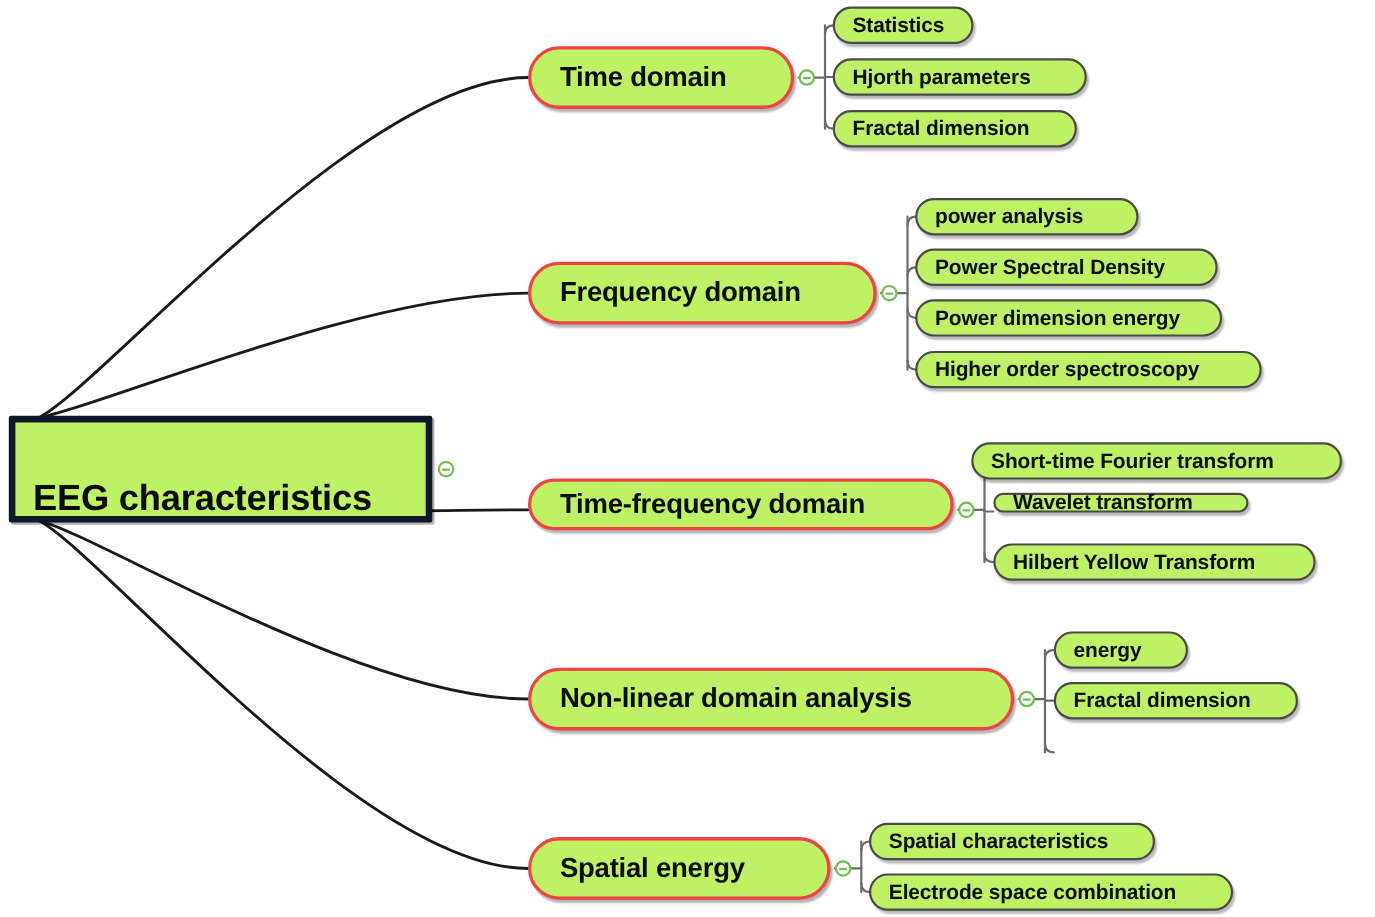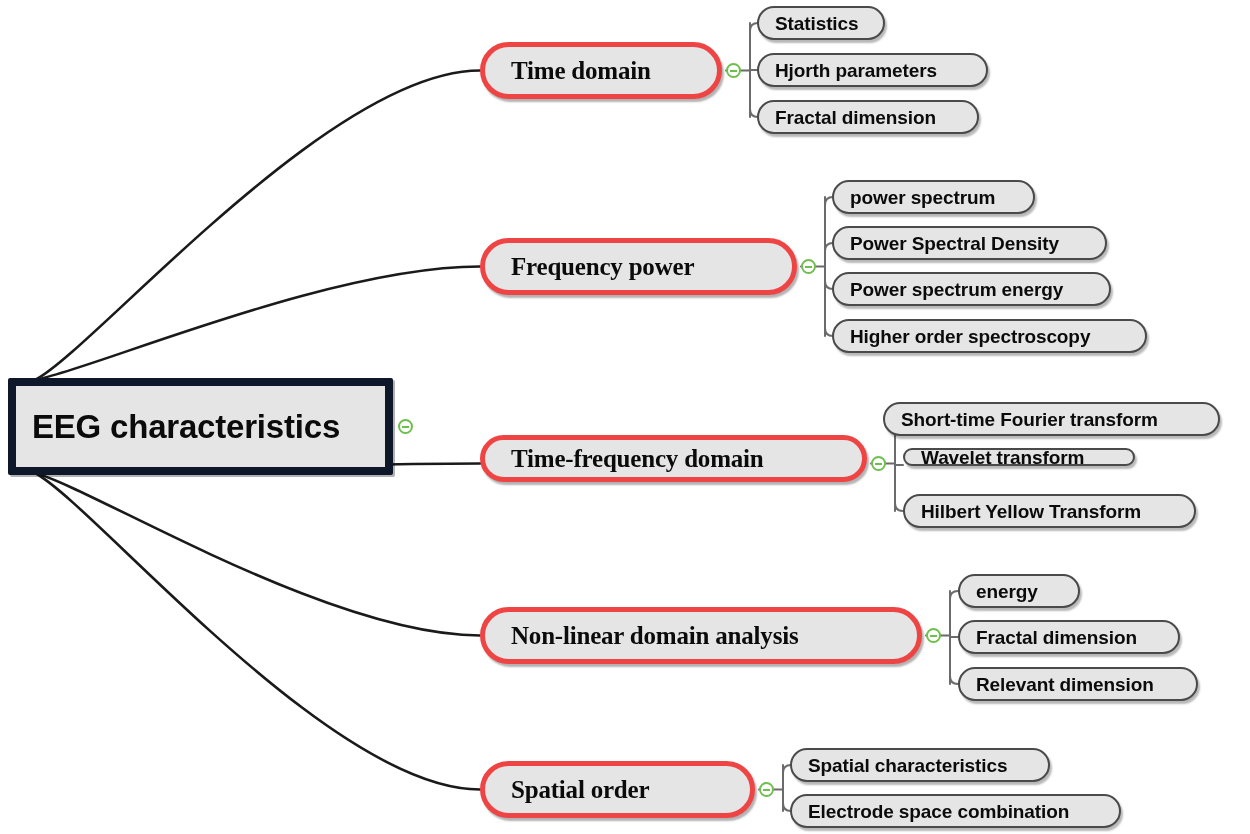"Statistics" .node { background: #e5e5e5 -> #bef264 }
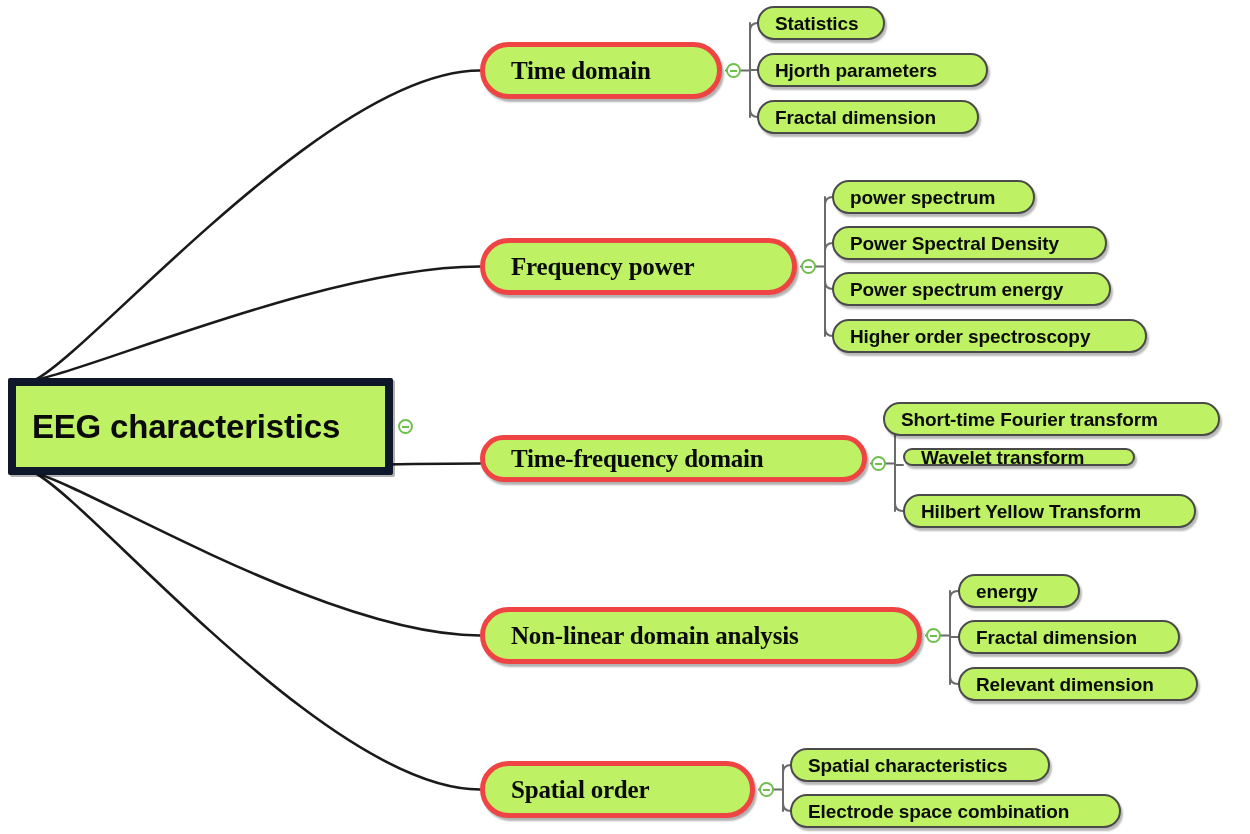"Time domain" .node-branch { border: 5px solid #ef4444 -> 3px solid #ef4444; font-family: Liberation Serif, serif -> none }
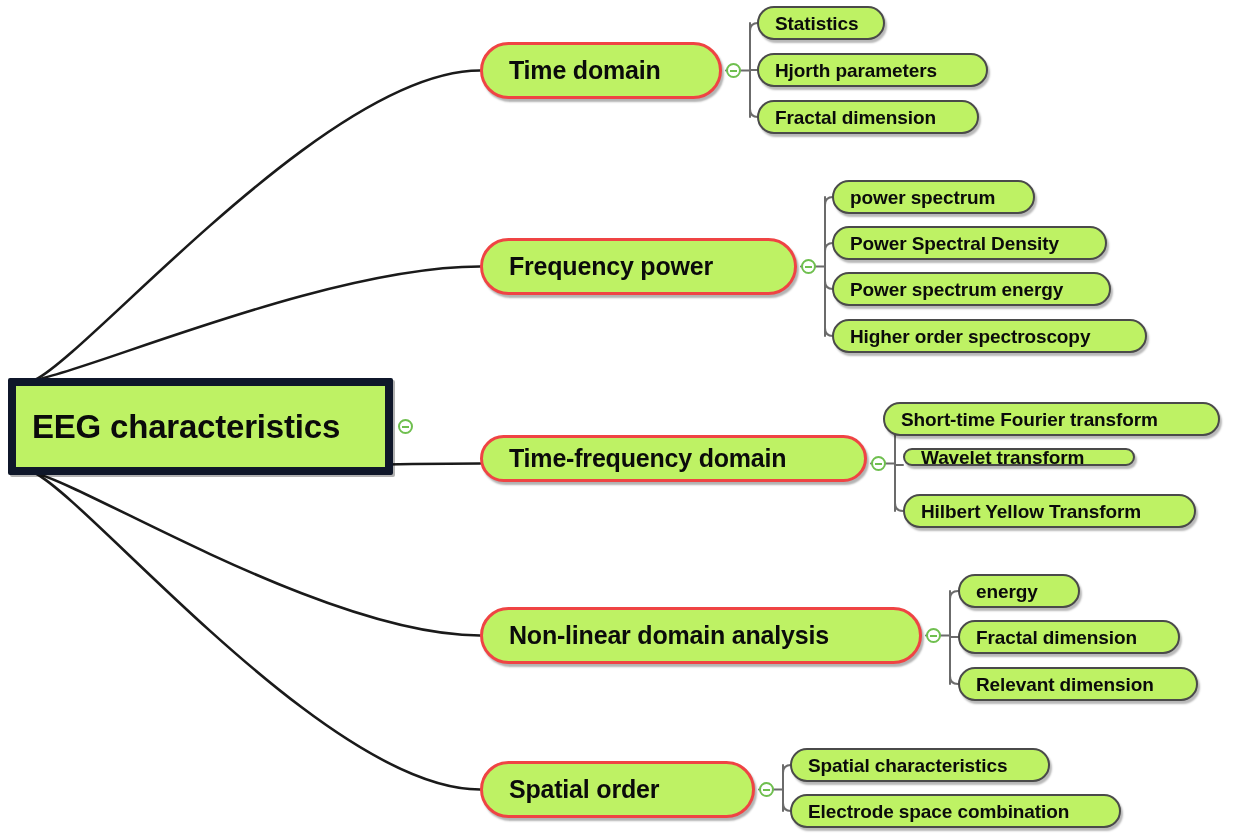"power spectrum" span.node-label { text: spectrum -> analysis }
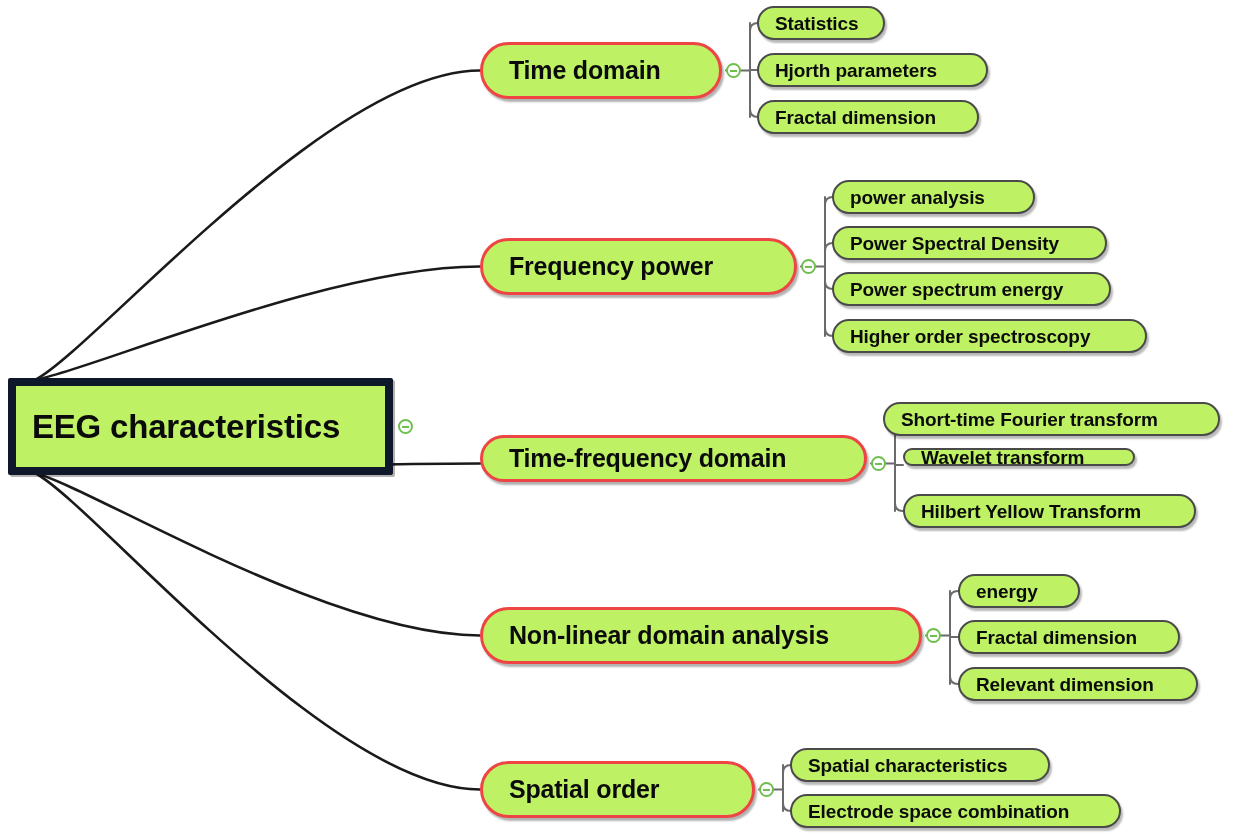"Frequency power" span.node-label { text: power -> domain }
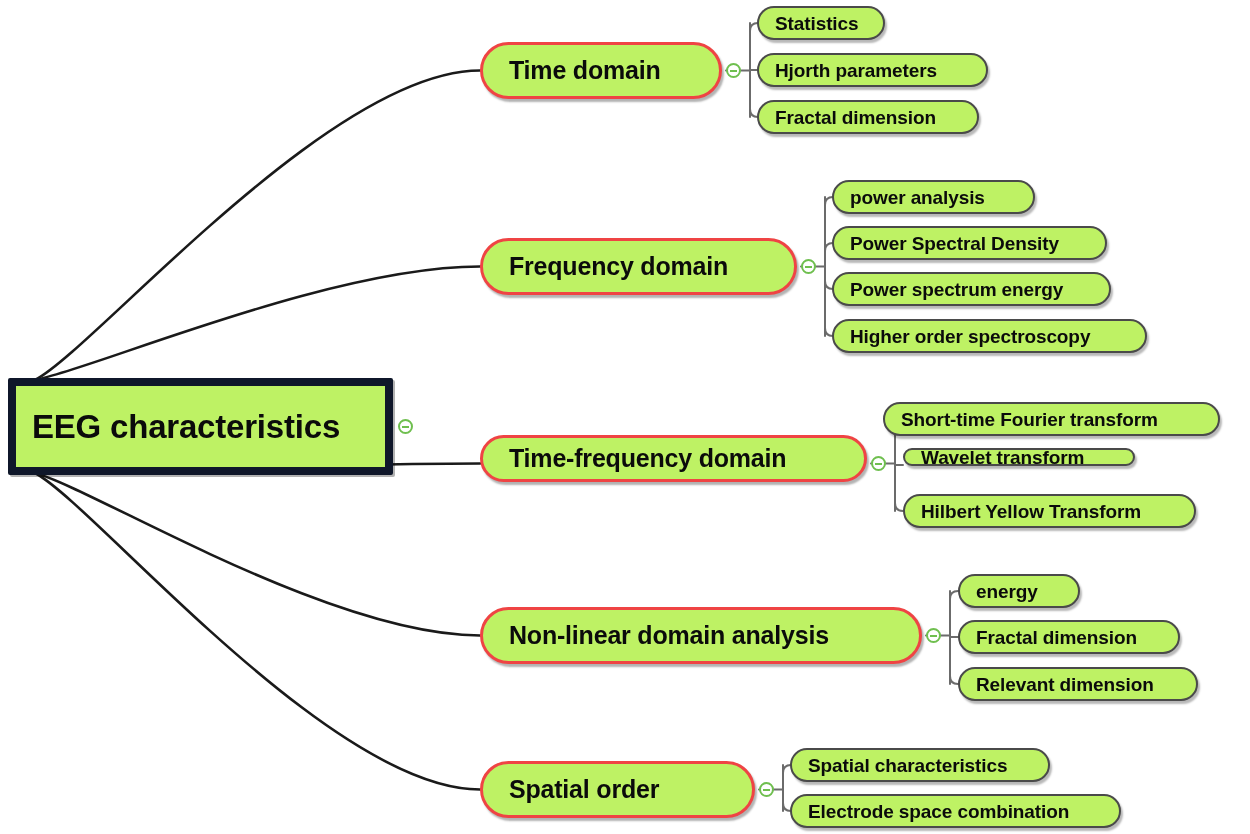"Power spectrum energy" span.node-label { text: spectrum -> dimension }
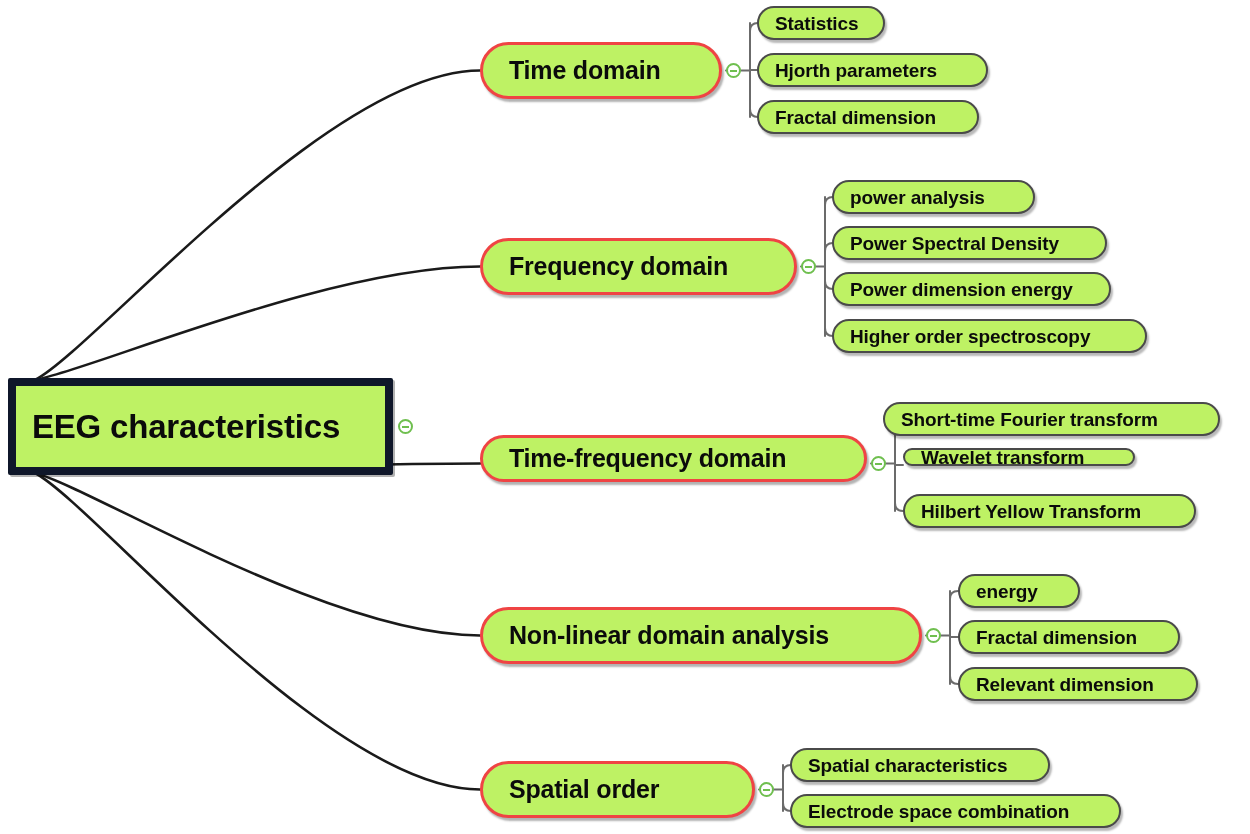"EEG characteristics" .node-root { align-items: none -> flex-end; border: 8px solid #0f172a -> 6px solid #0f172a }
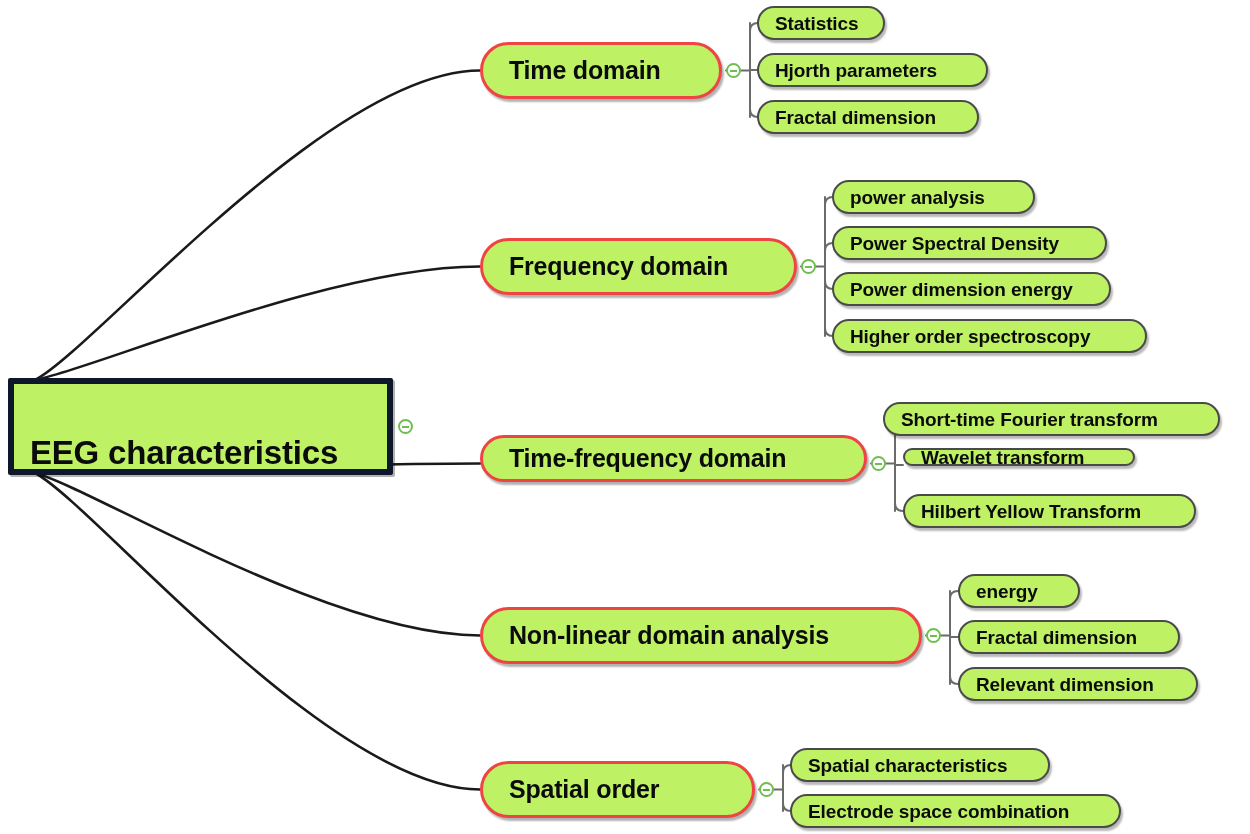"Relevant dimension" div.node { html: <div> <span>Relevant dimension</span> </div> -> none }
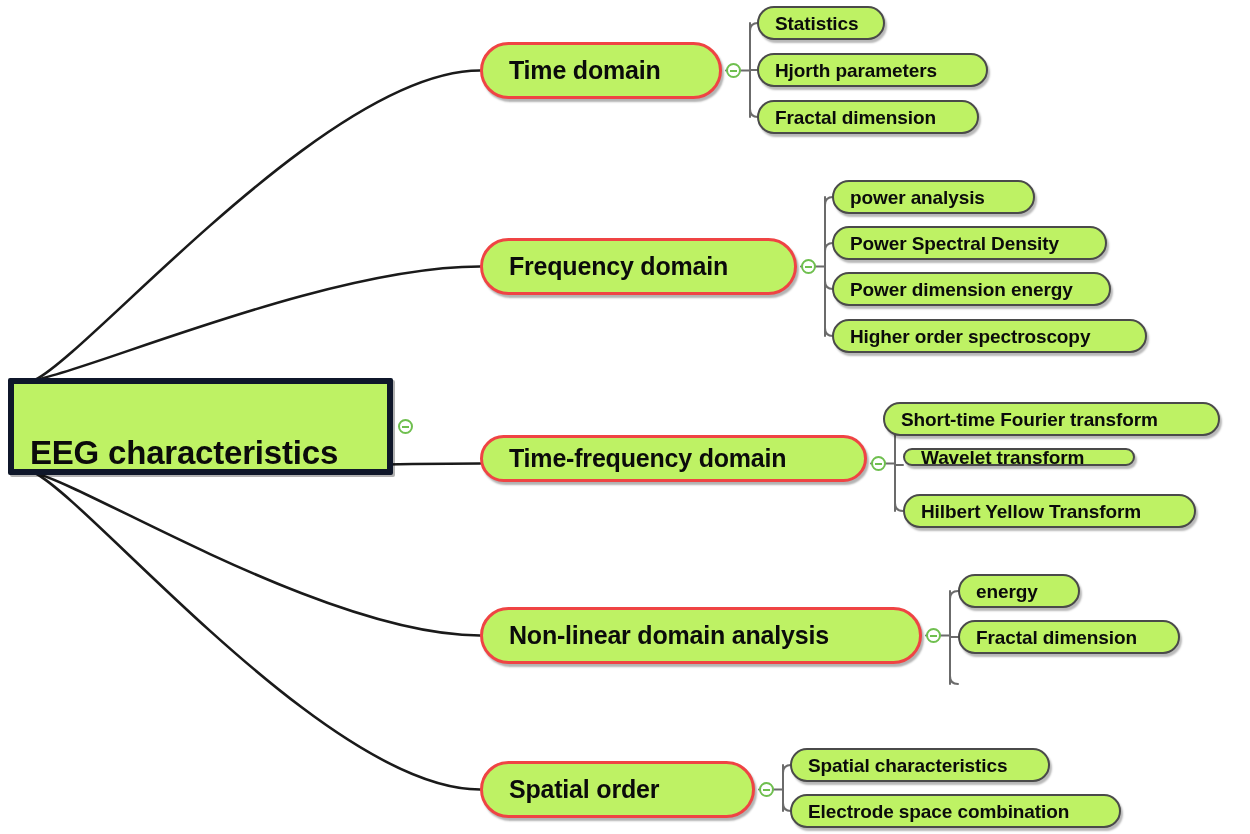"Spatial order" span.node-label { text: order -> energy }
